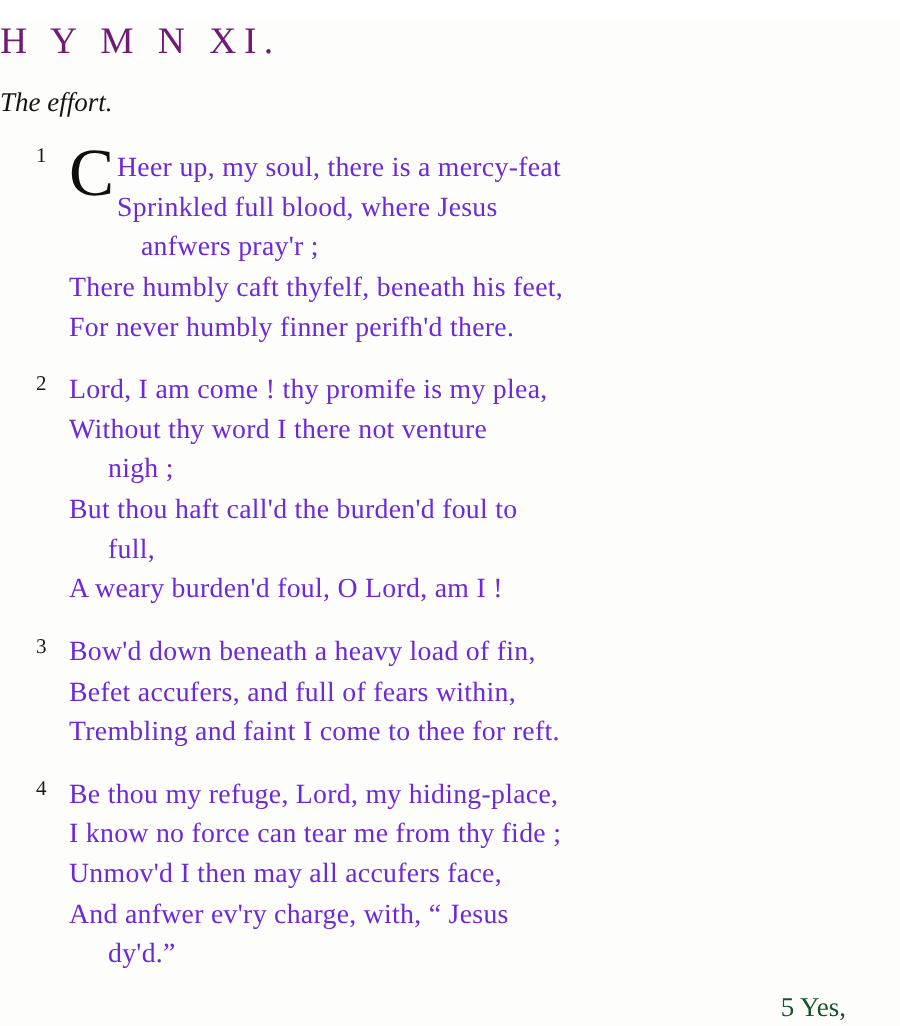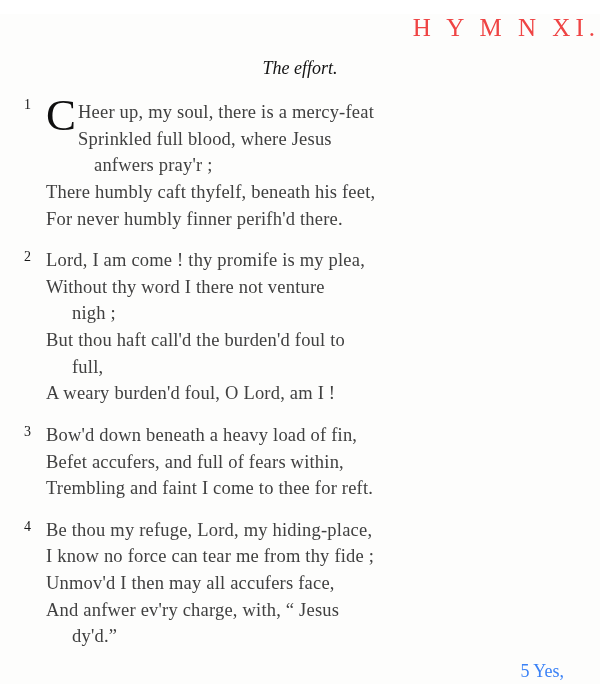"H Y M N XI." .hymn-title { color: #ef4444 -> #701a75; text-align: right -> left }
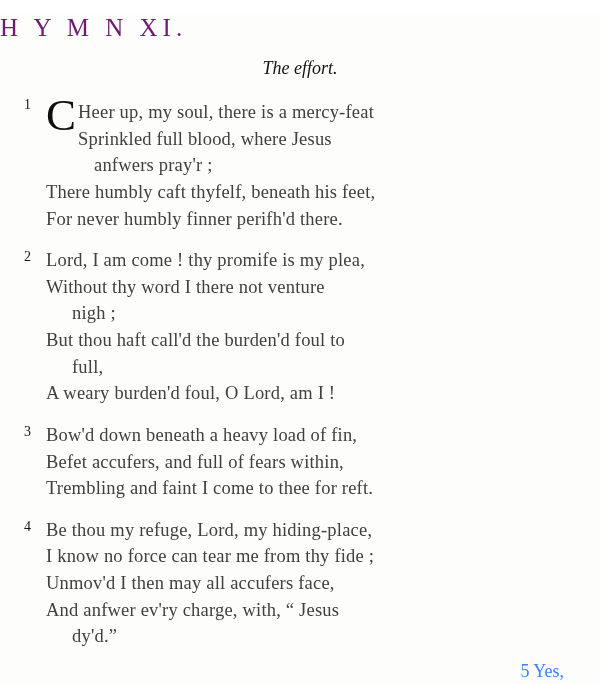"The effort." .hymn-subtitle { text-align: center -> left }
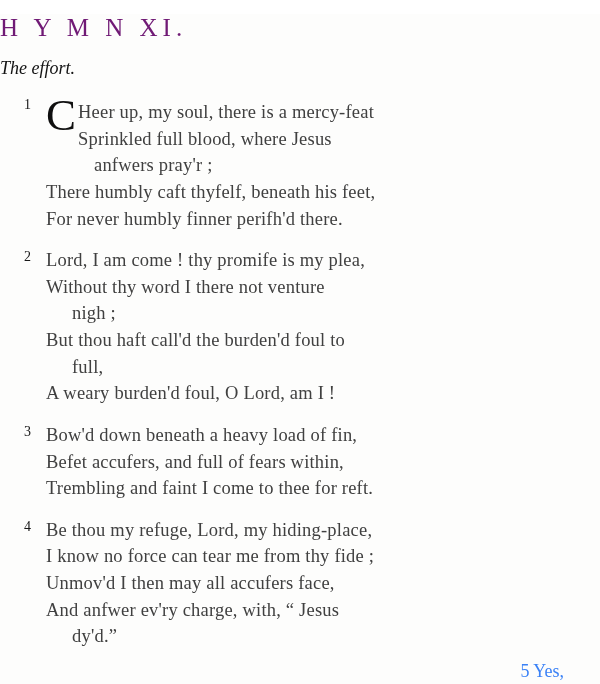"Heer up, my soul, there" .line { color: #404040 -> #6d28d9 }
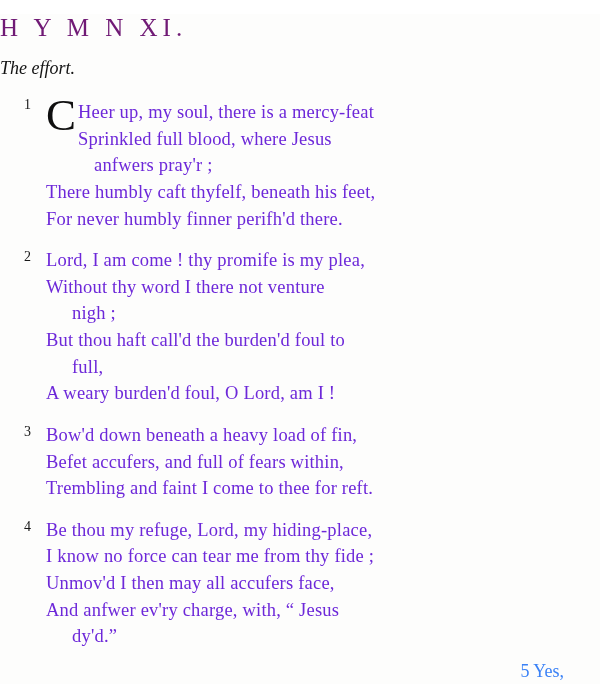"5 Yes," .catchword { color: #3b82f6 -> #14532d }
